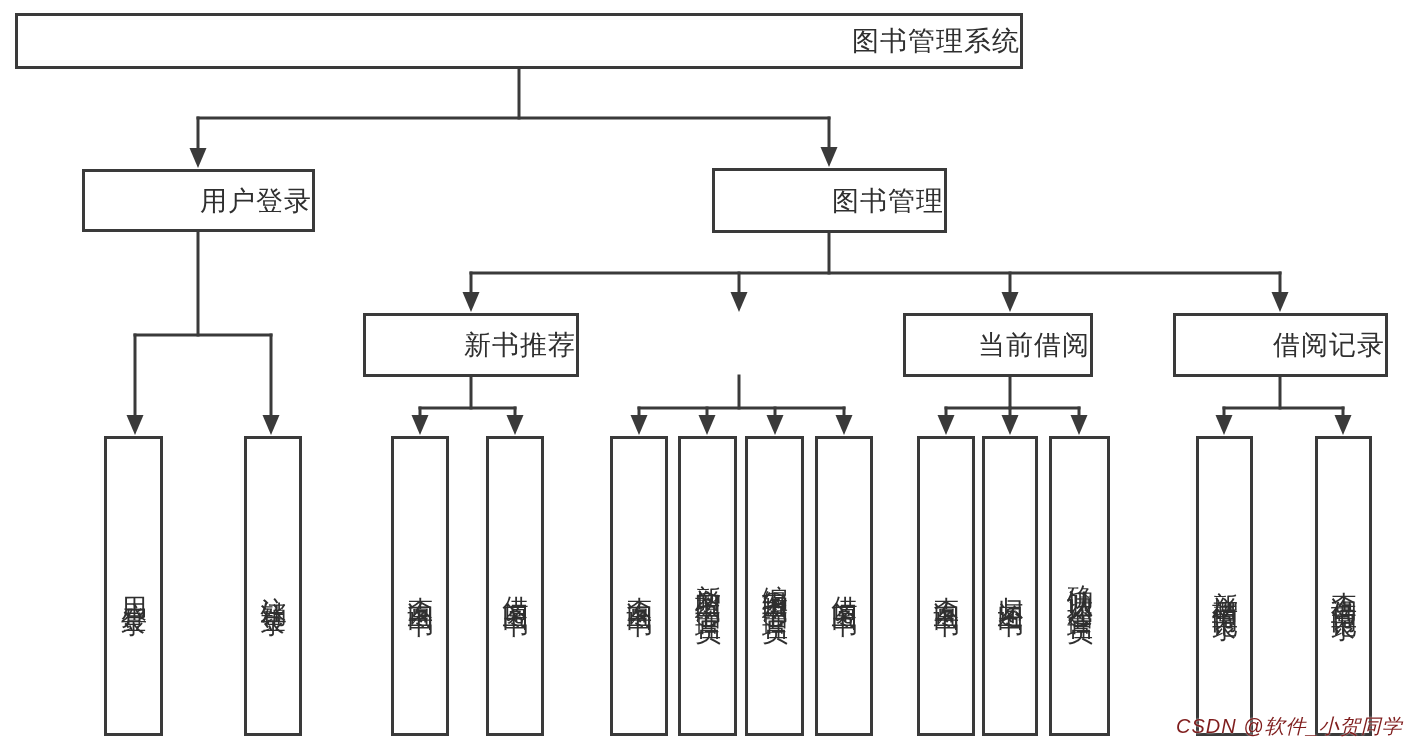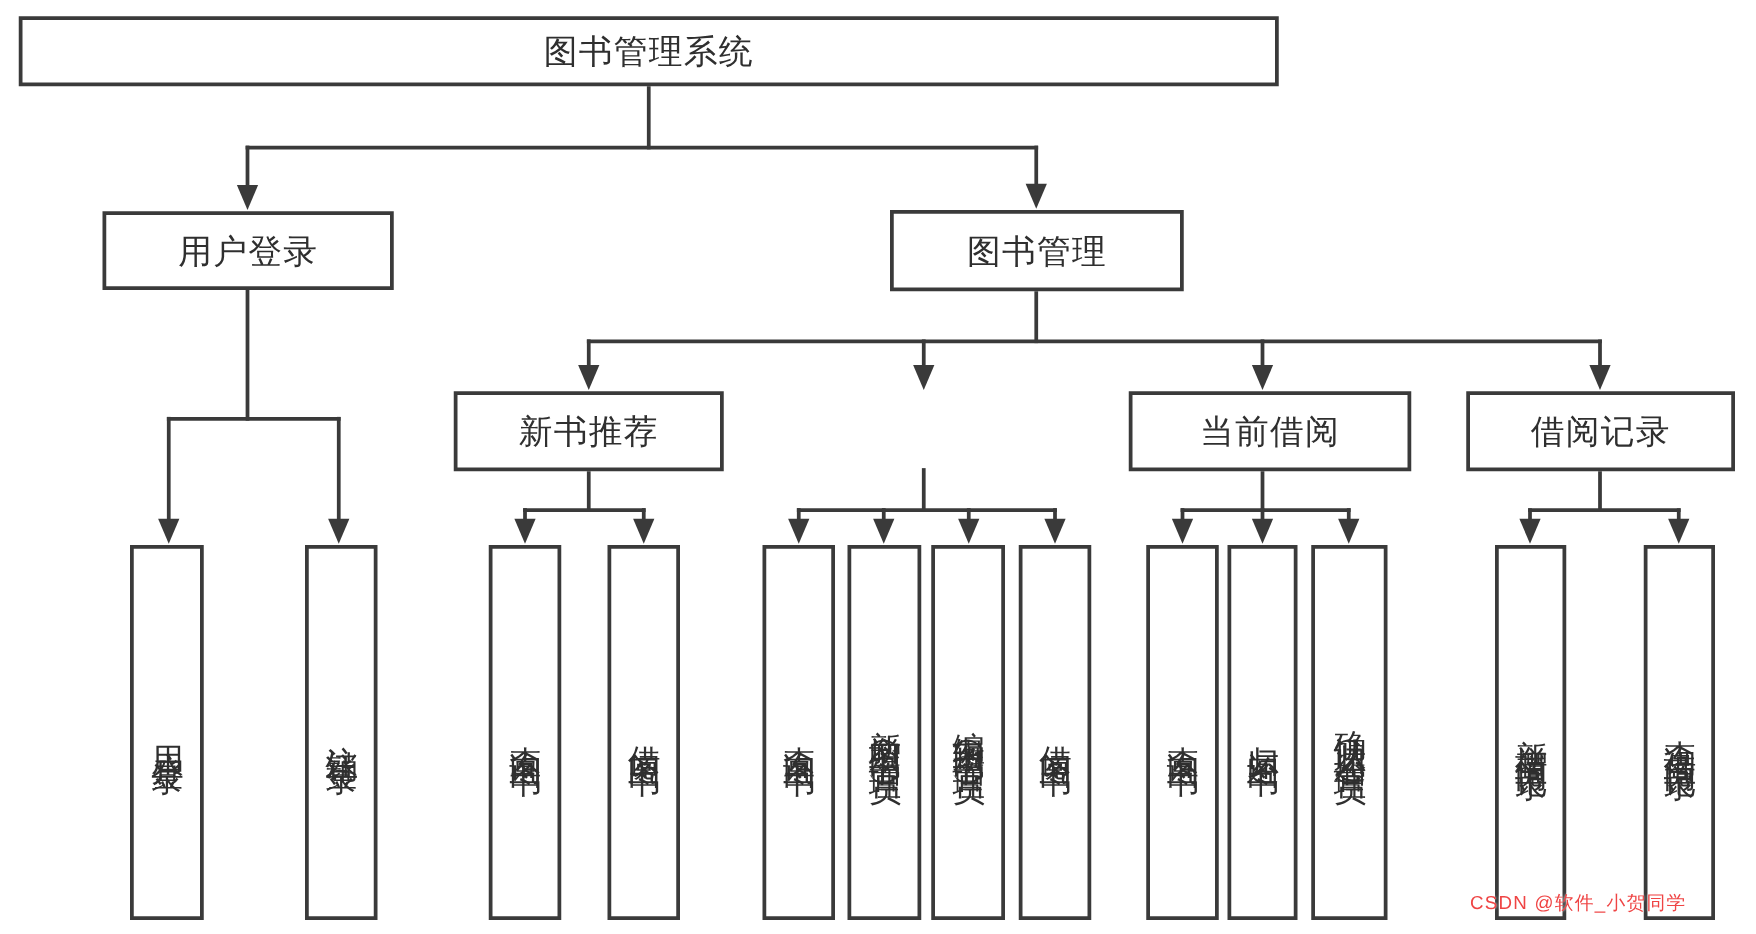"图书管理系统" .hbox { justify-content: none -> flex-end }
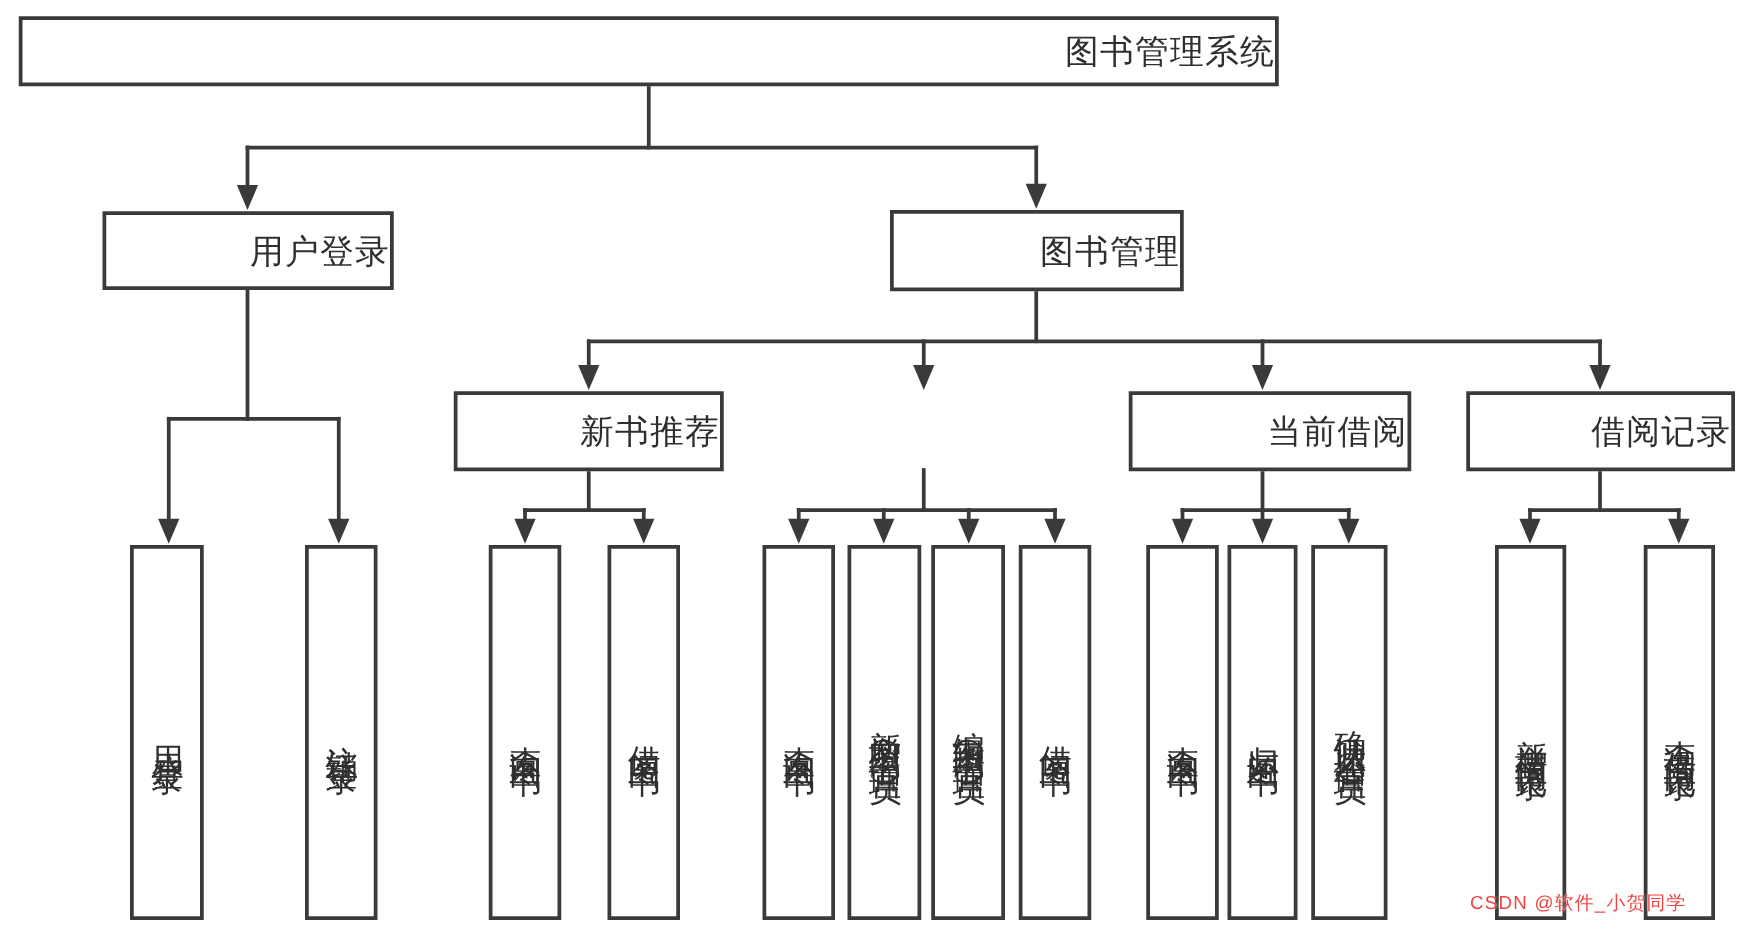"当前借阅" div.box { width: 226px -> 190px }
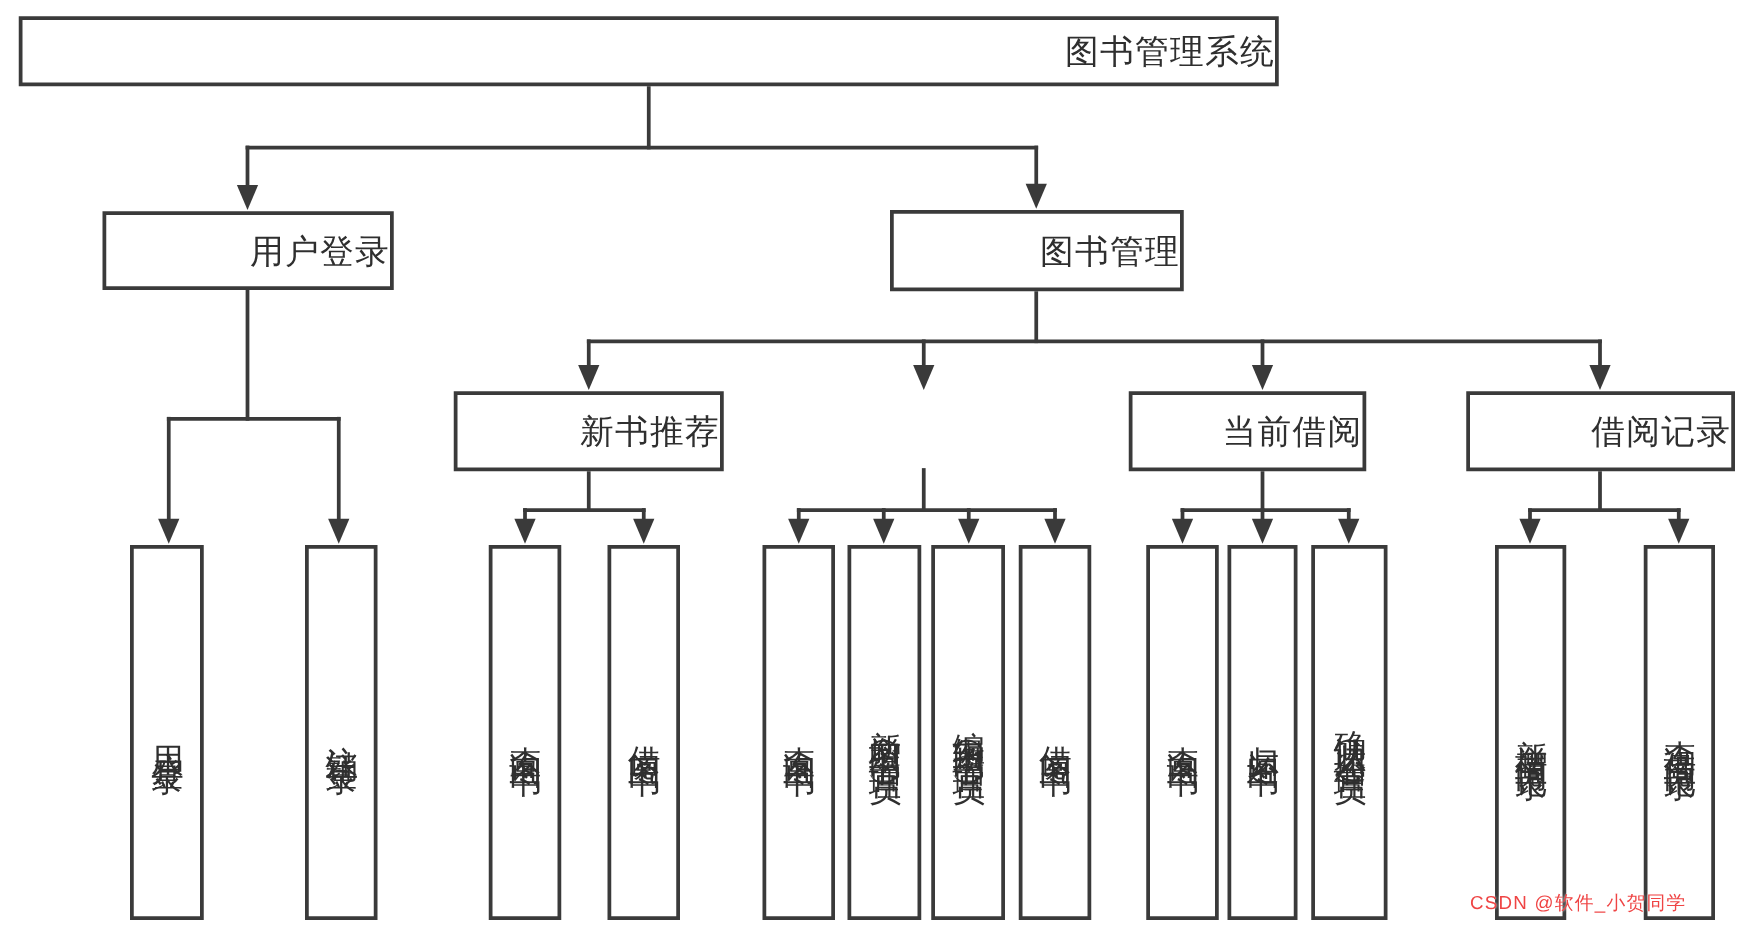"CSDN @软件_小贺同学" .watermark { color: #ef4444 -> #7f1d1d; font-size: 15px -> 20px; font-style: none -> italic }
